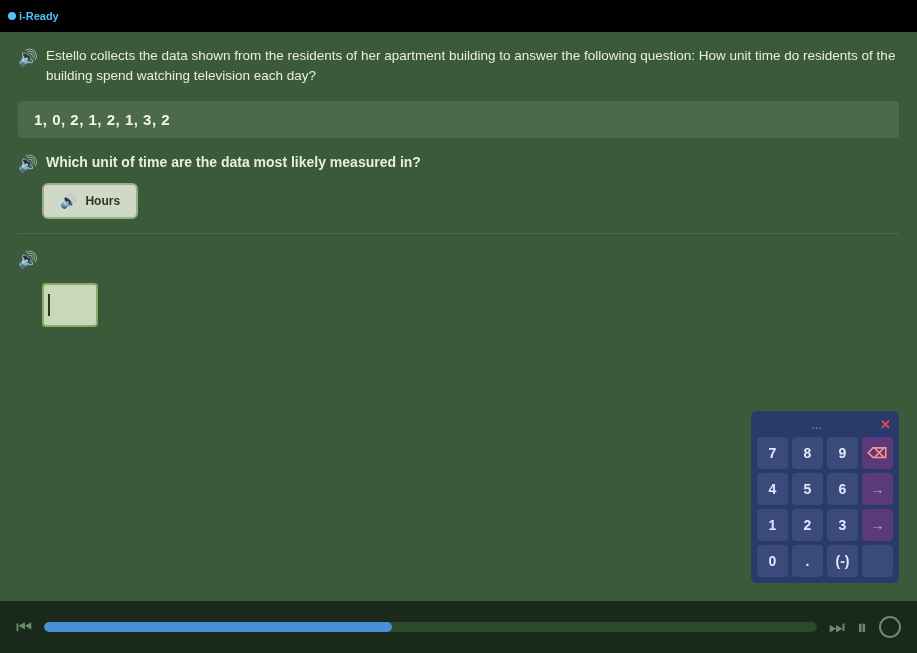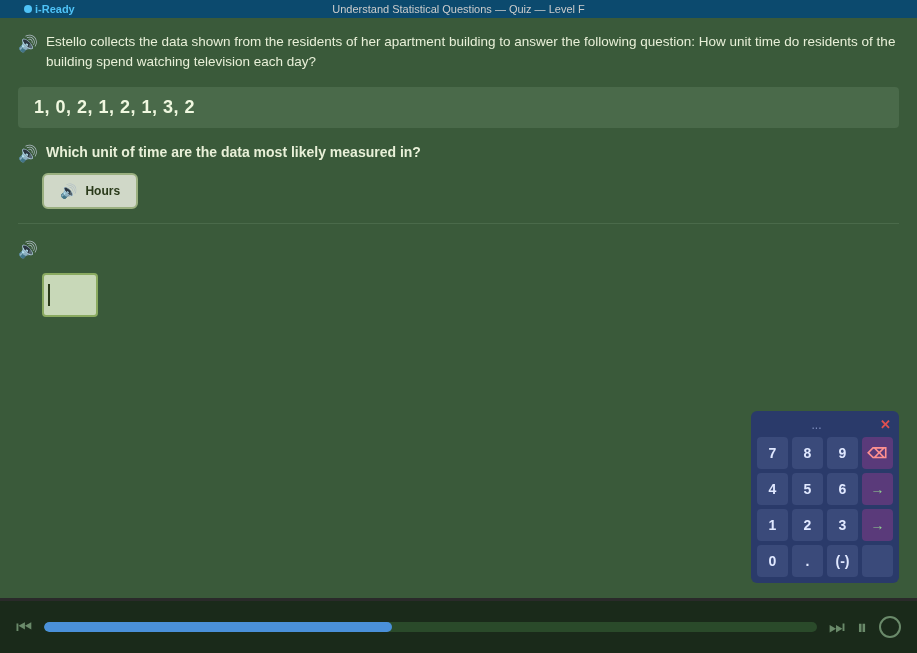"i-Ready" .top-bar { background: #0c4a6e -> #000000; height: 18px -> 32px; padding: 0 24px -> 0 8px }
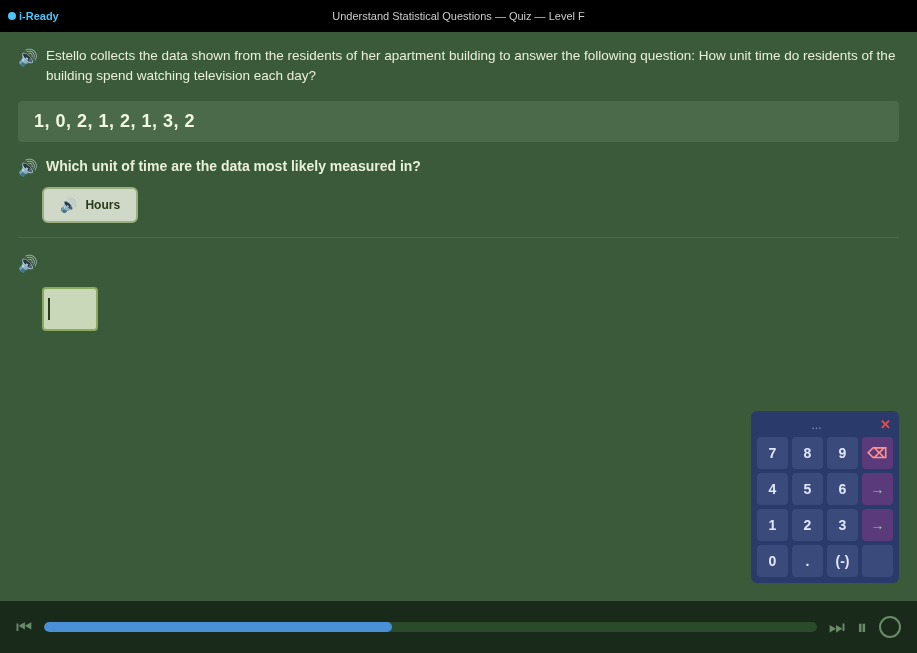"Understand Statistical Questions — Quiz" div.top-title { html: <div>Understand Statistical Questions — Quiz — Level F</div> -> none }
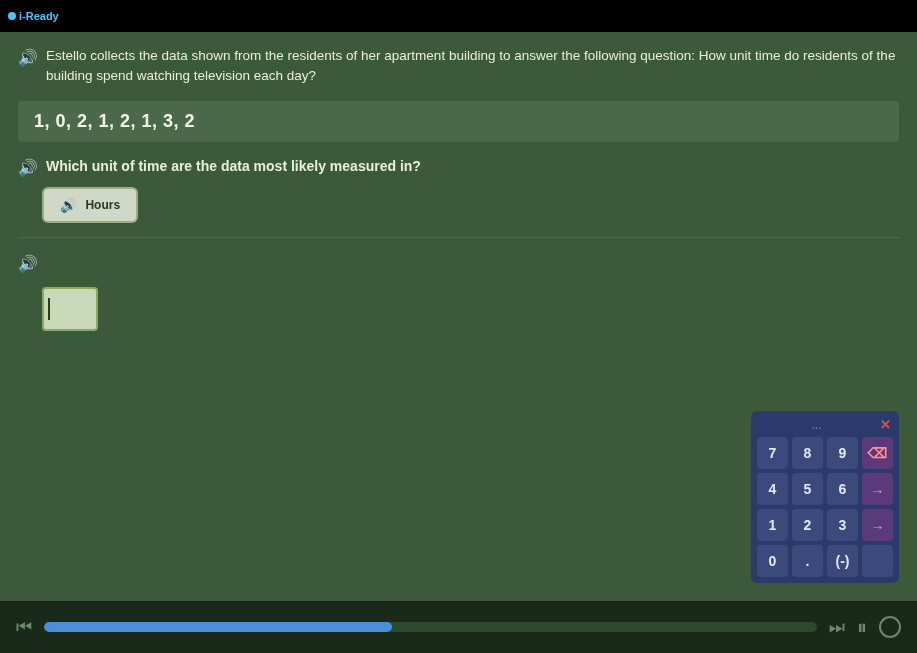"1, 0, 2, 1, 2," .data-row { font-size: 18px -> 15px }
